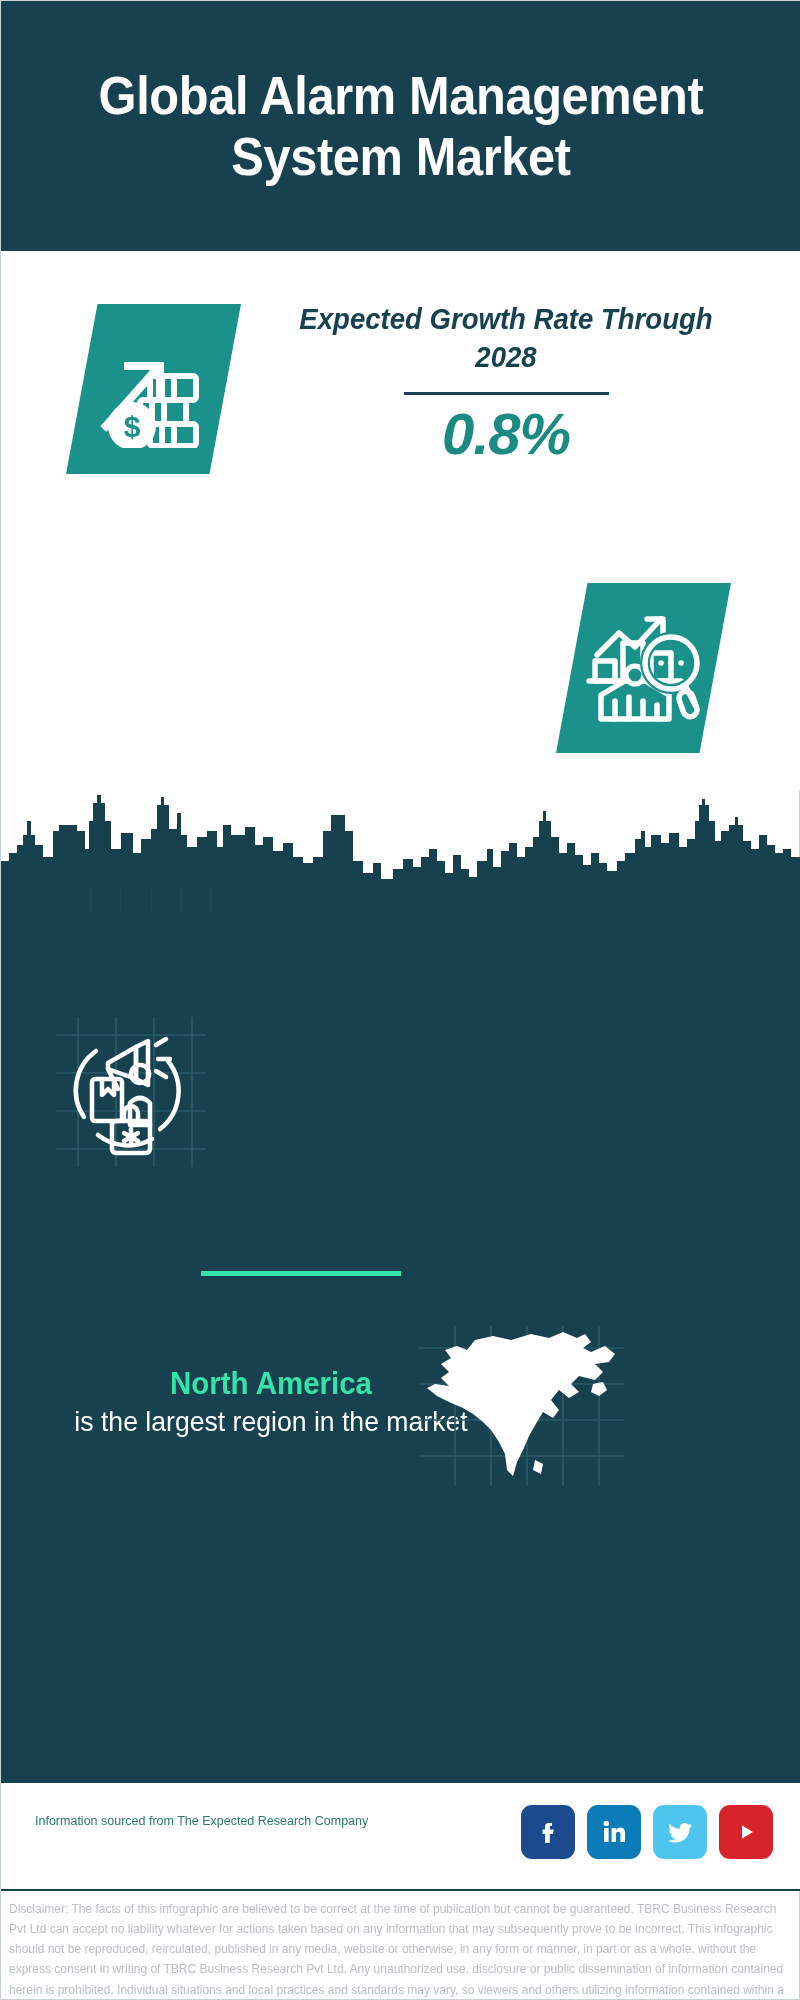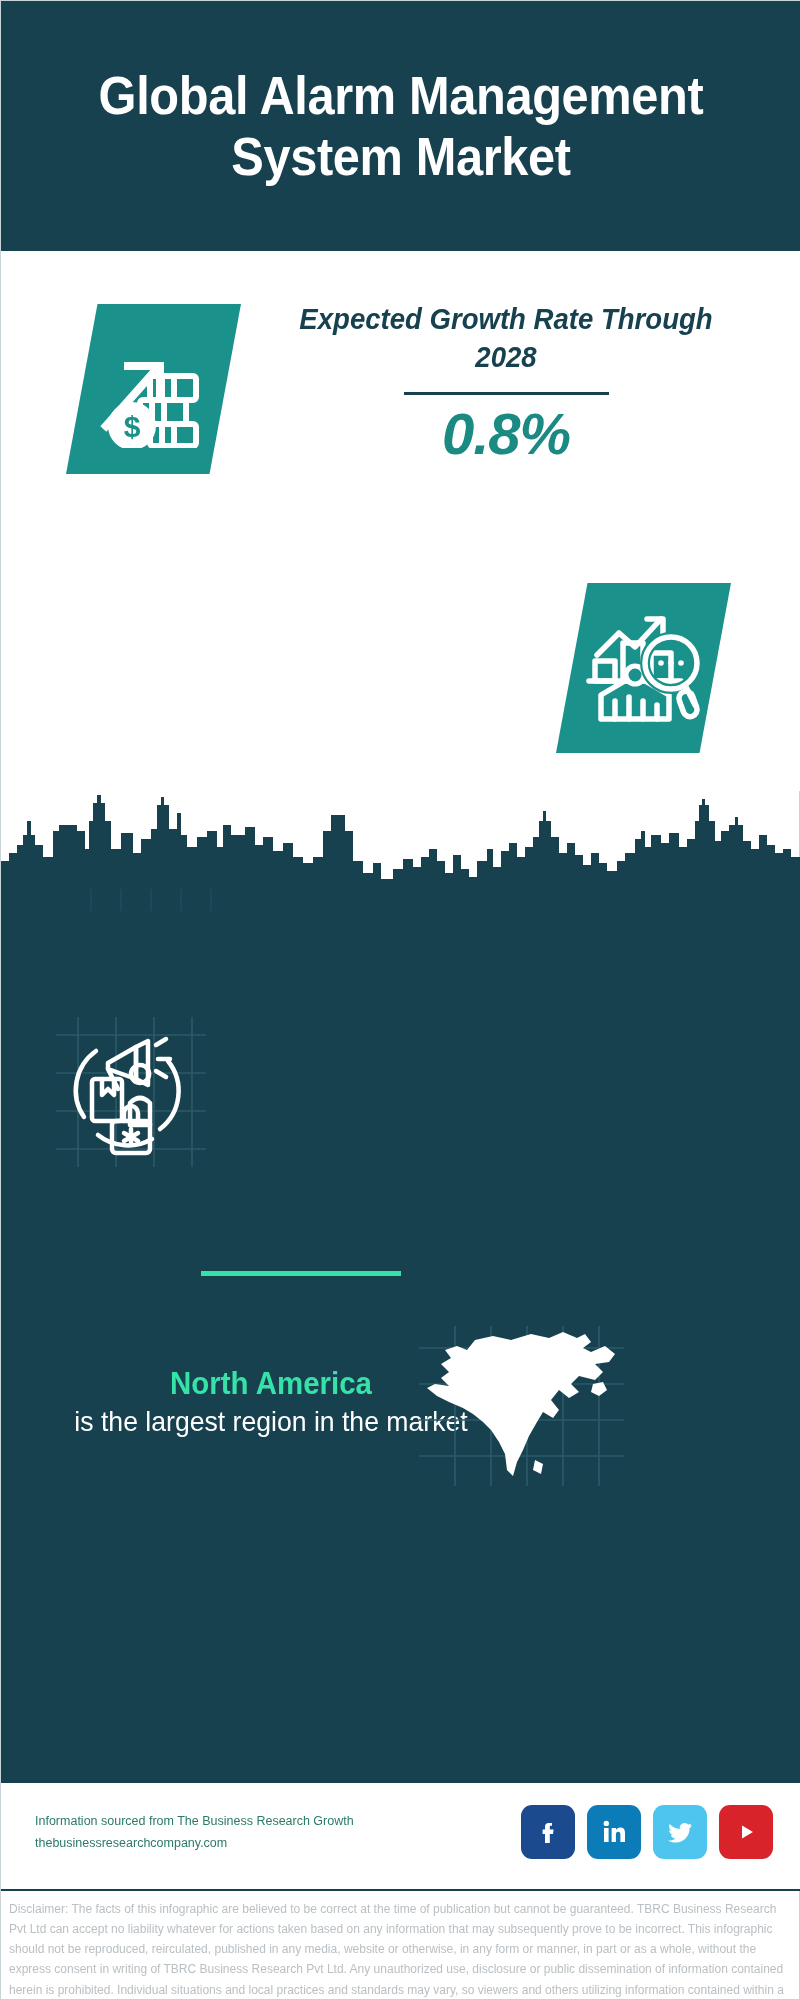"Information sourced from The Business" div { text: Business Research Growth -> Expected Research Company }
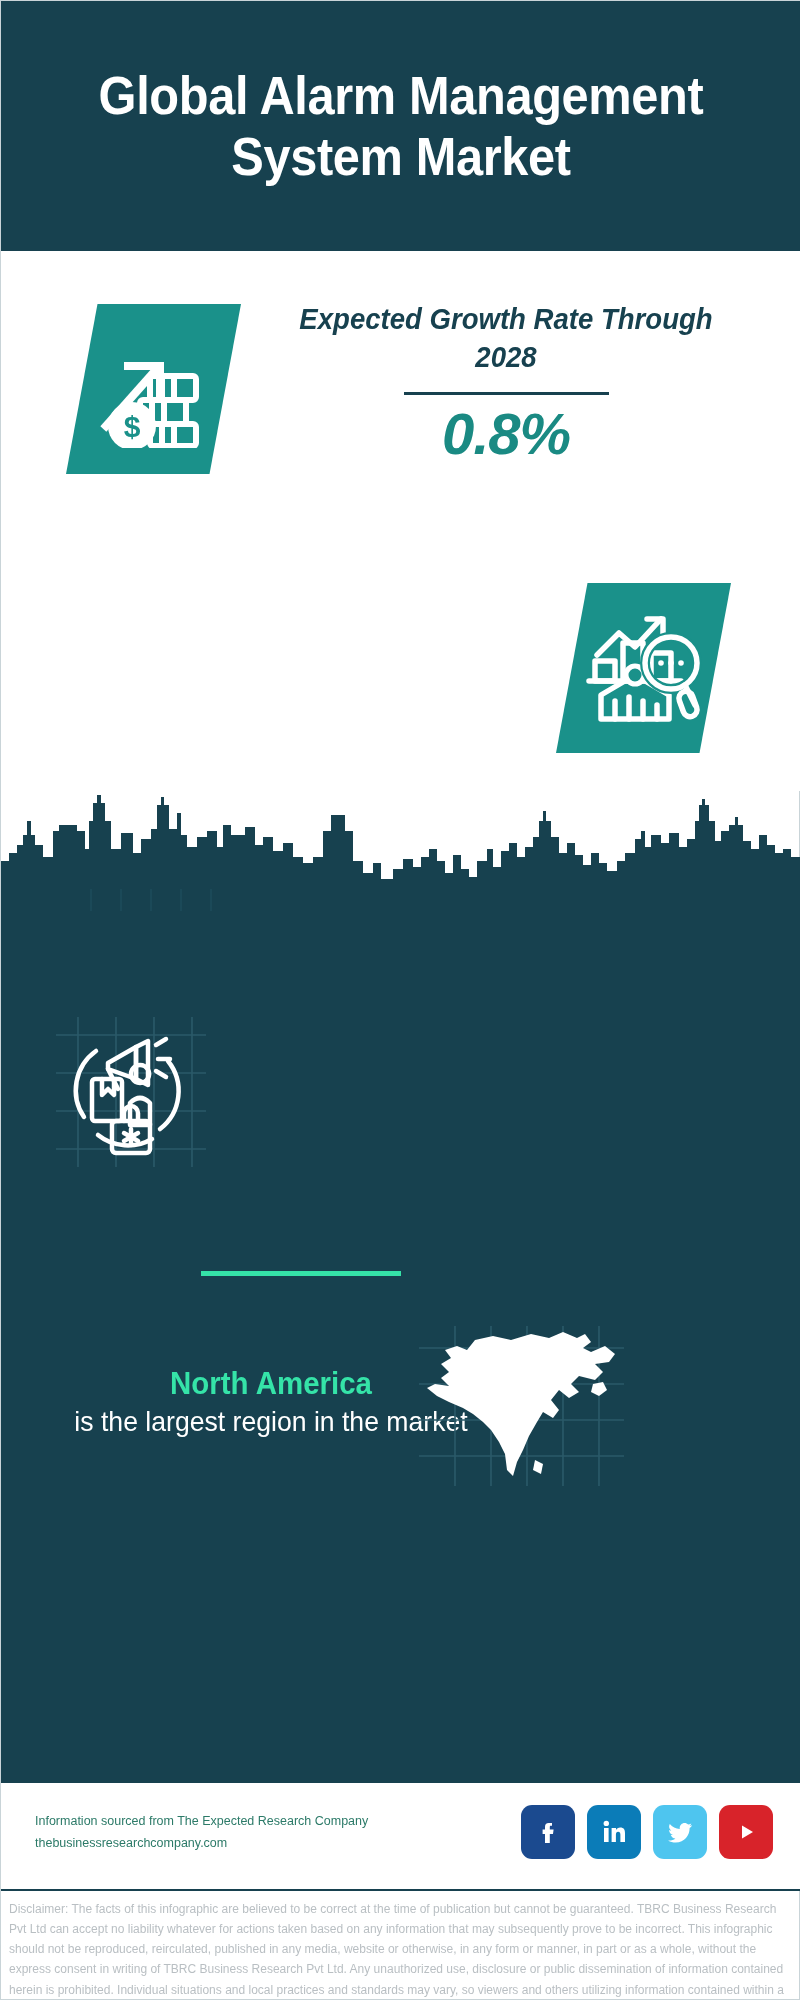"thebusinessresearchcompany.com" div { html: <div>thebusinessresearchcompany.com</div> -> none }
